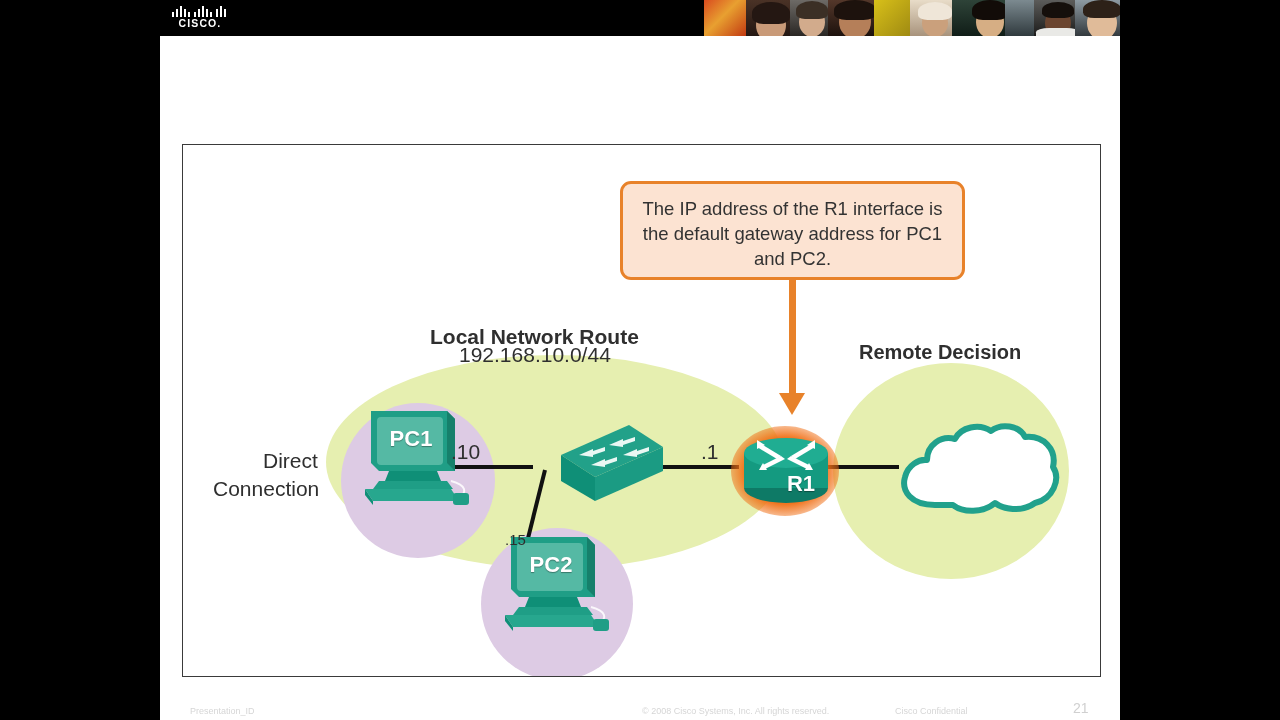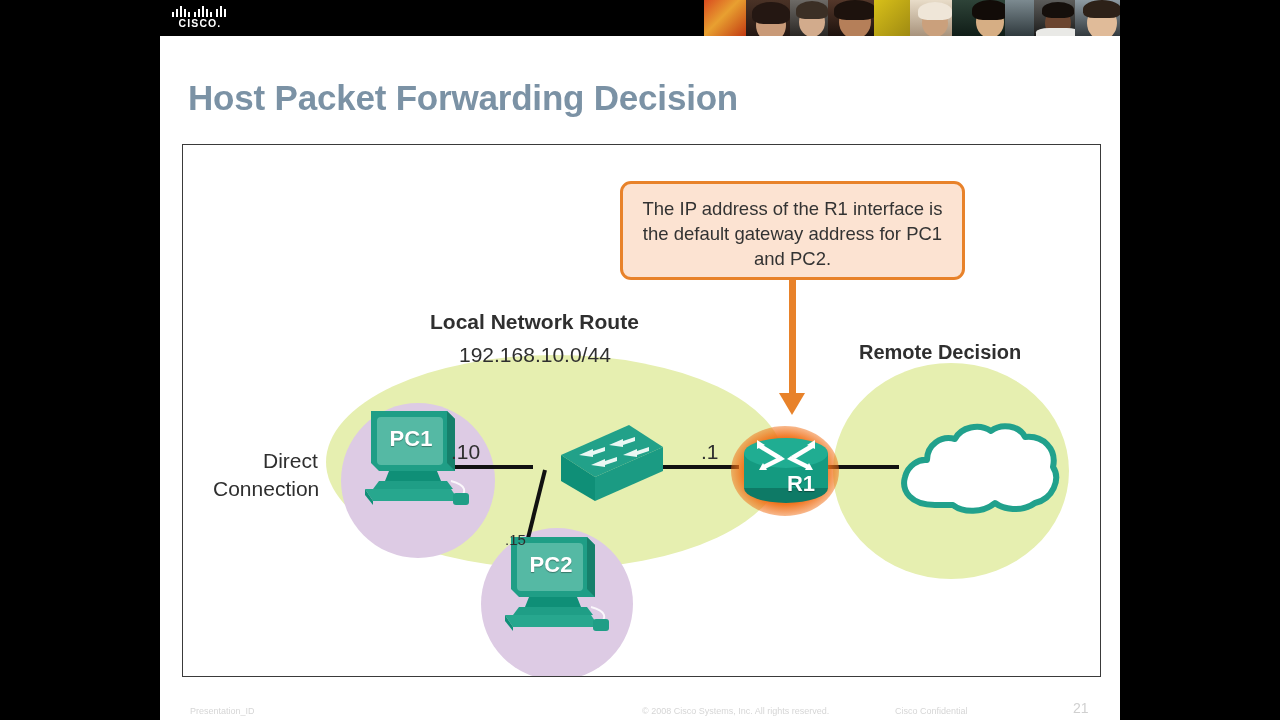"Host Packet Forwarding Decision" div.slide-title { html: <div>Host Packet Forwarding Decision</div> -> none }
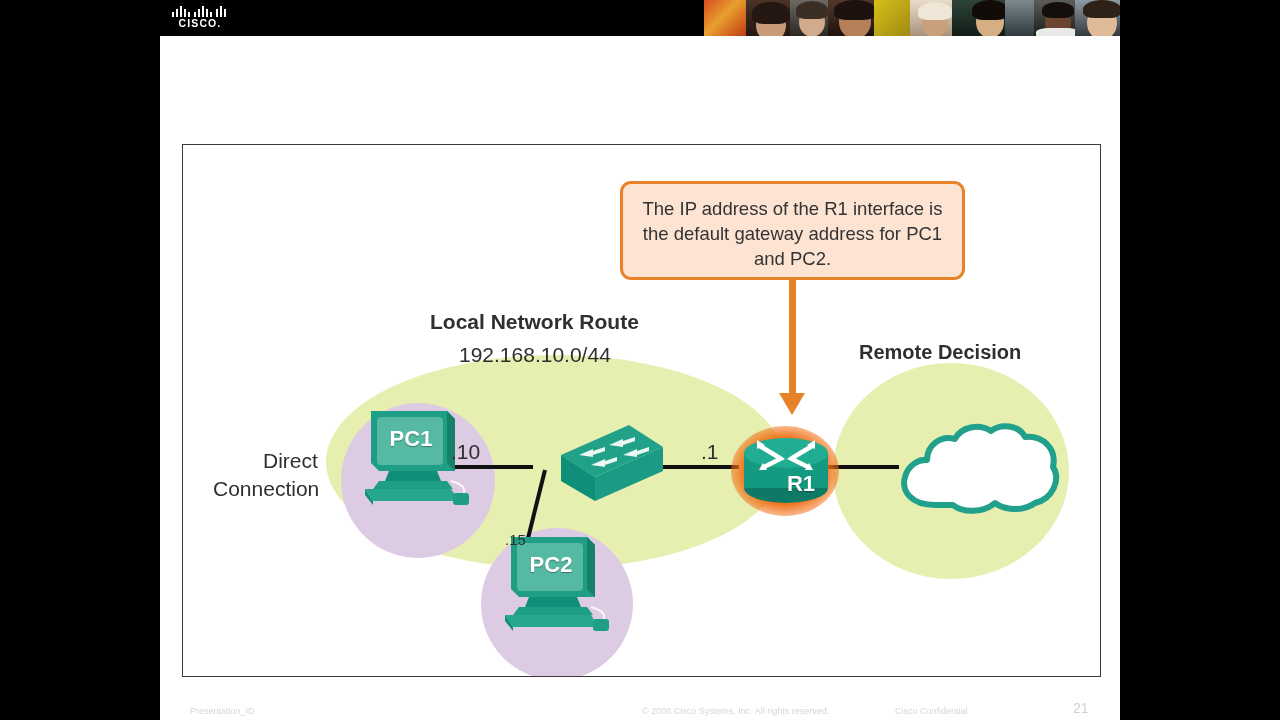"Local Network Route" div.dgm { top: 165px -> 180px }
